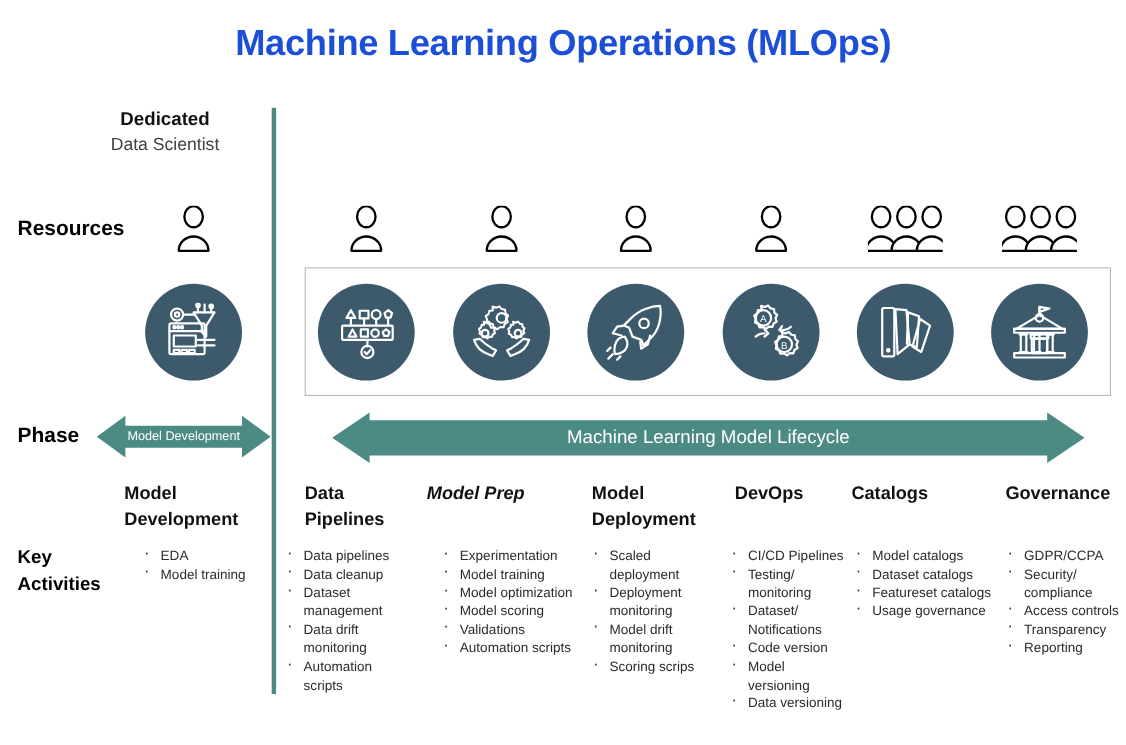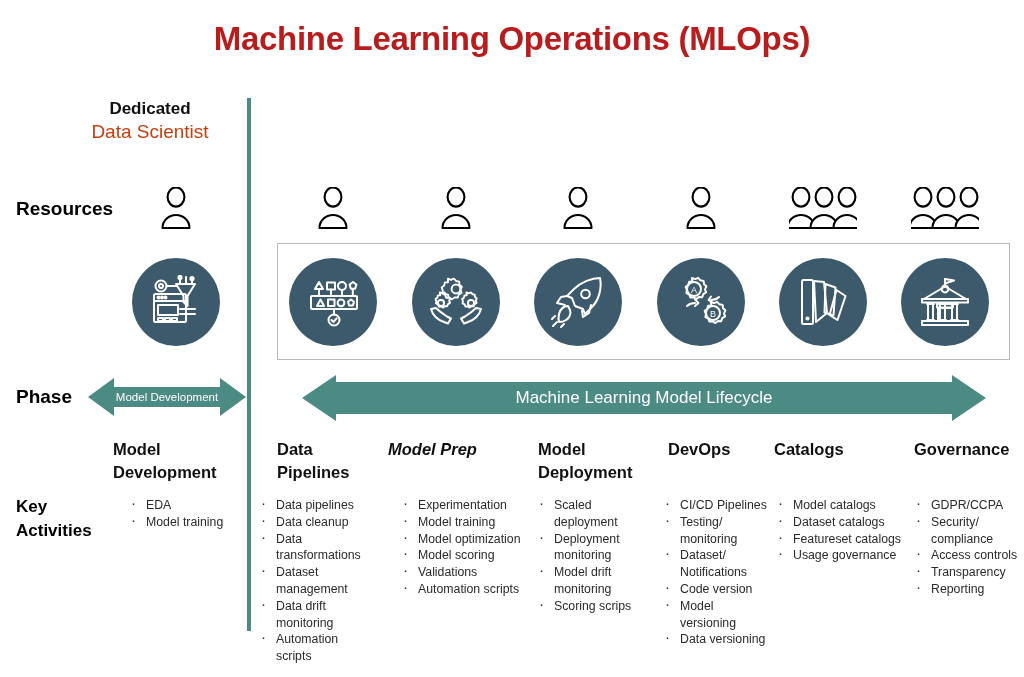"Machine Learning Operations (MLOps)" .title { color: #b91c1c -> #1d4ed8 }
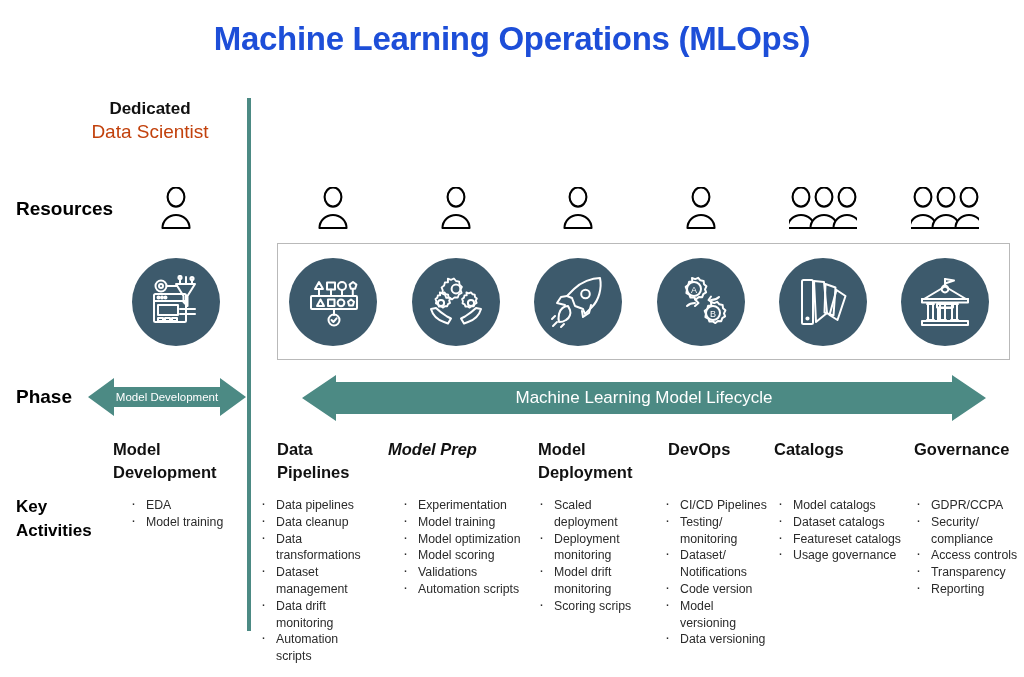"Data Scientist" .grp-sub { color: #c2410c -> #404040; font-size: 19px -> 16px }
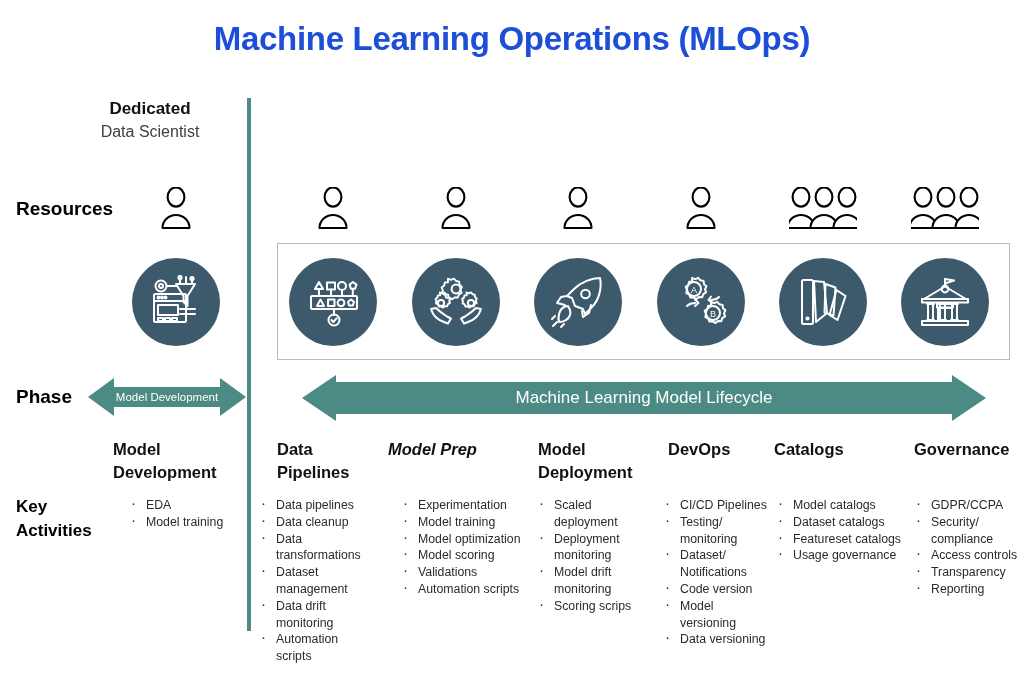"Data transformations" li { html: <li>Data transformations</li> -> none }
